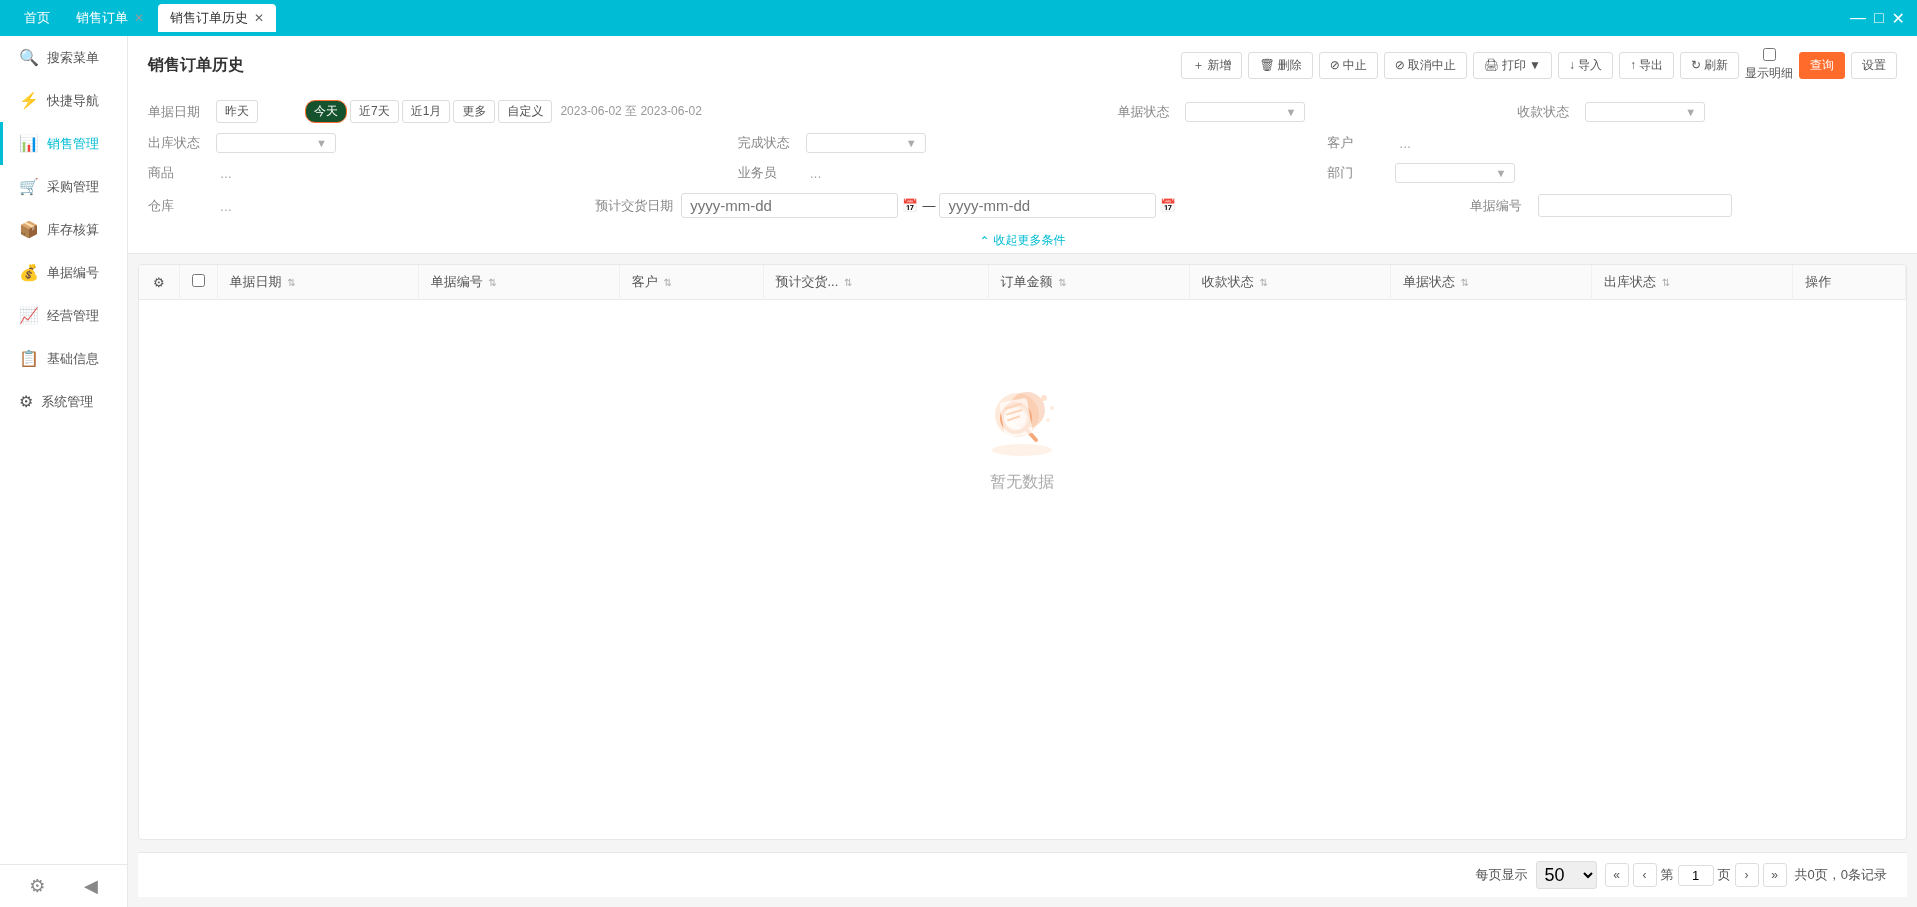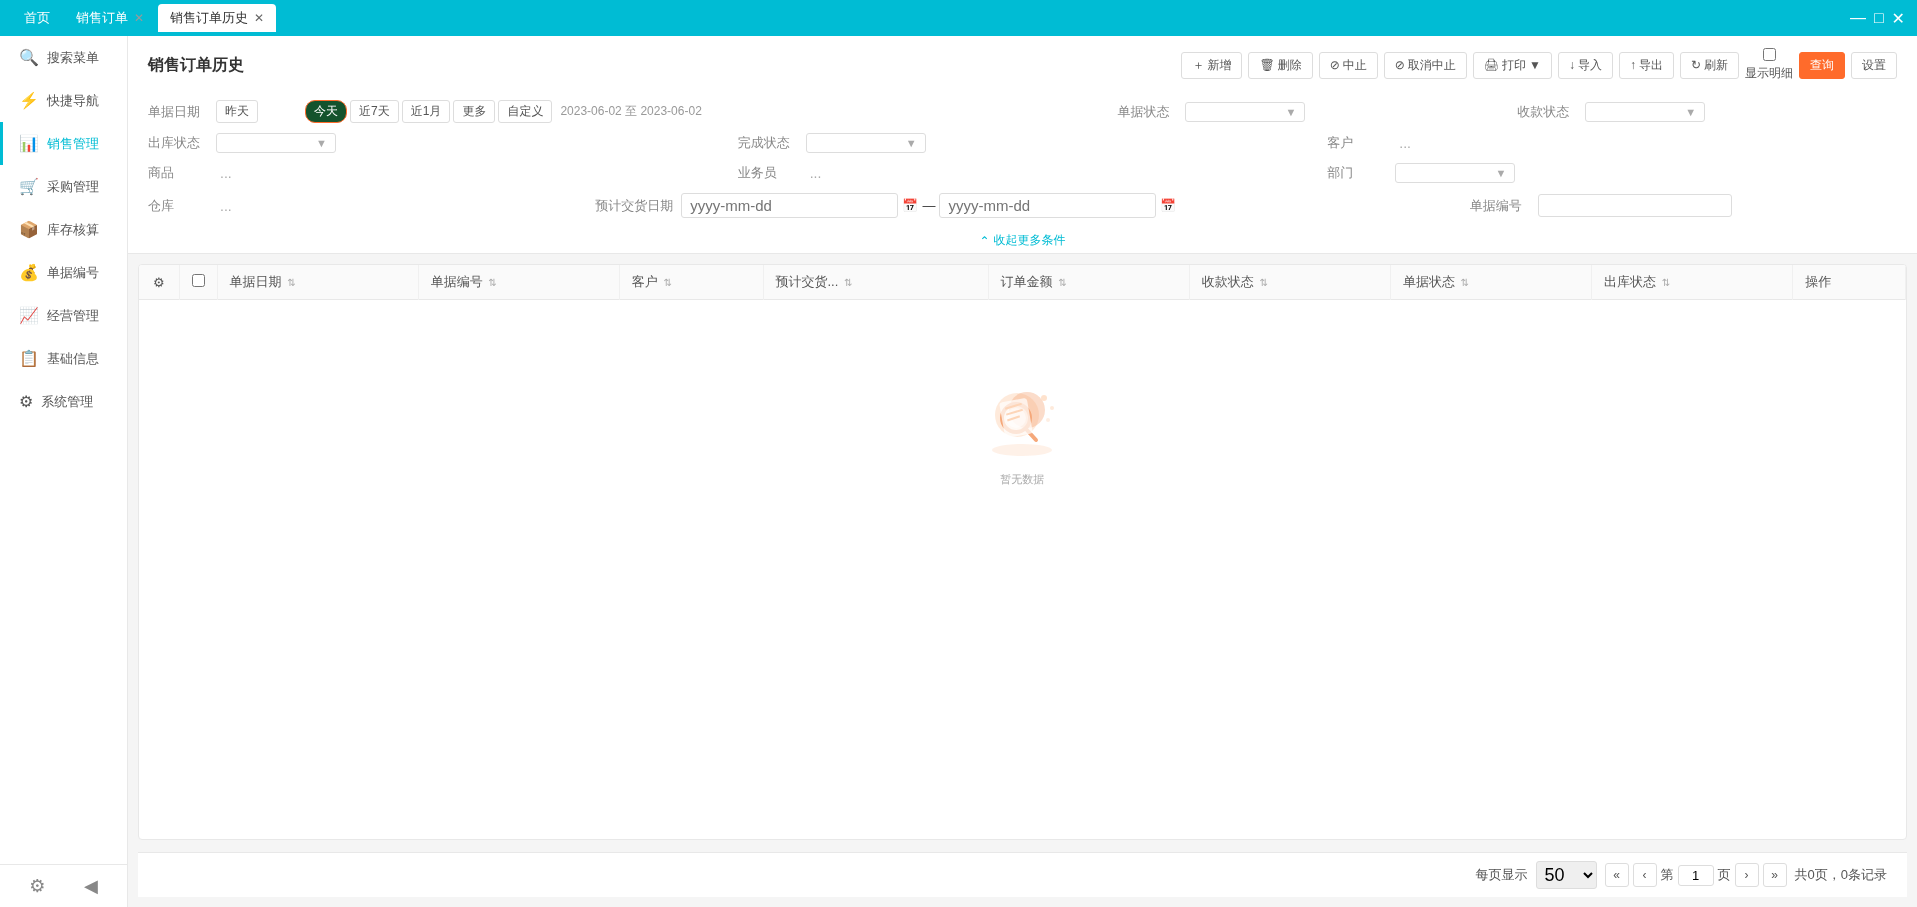"暂无数据" .empty-text { font-size: 11px -> 16px }
